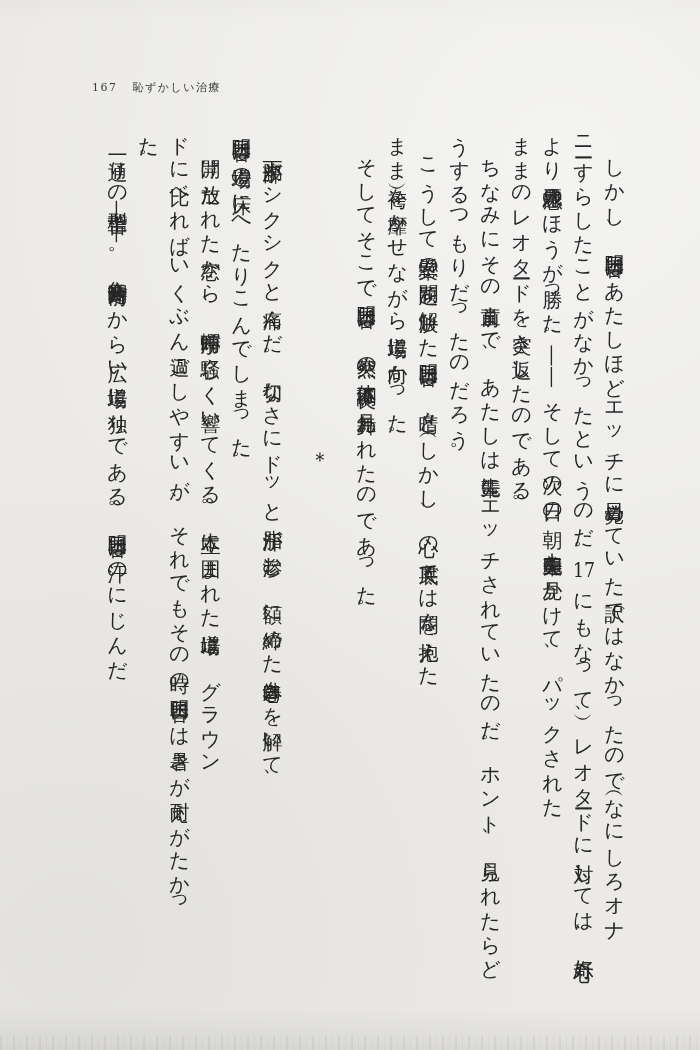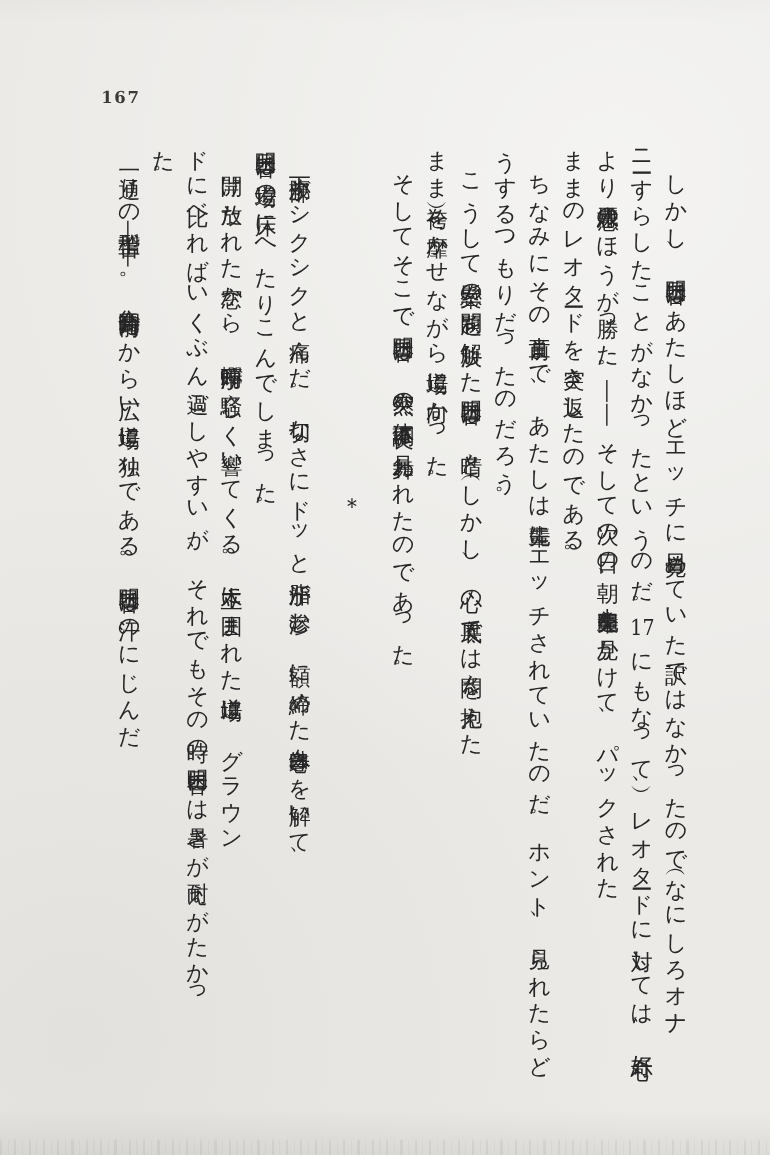"167" .page-header { font-size: 15px -> 11px; font-weight: bold -> none }
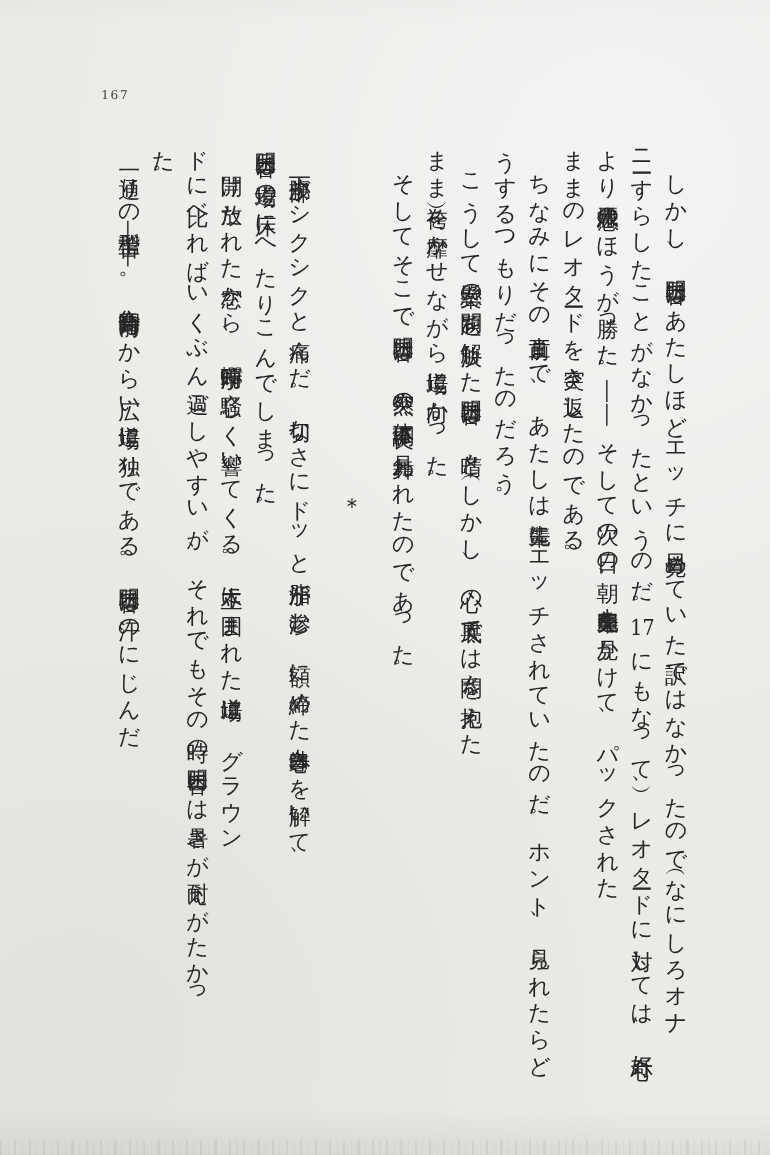"恥ずかしい治療" span { html: none -> <span>恥ずかしい治療</span> }
